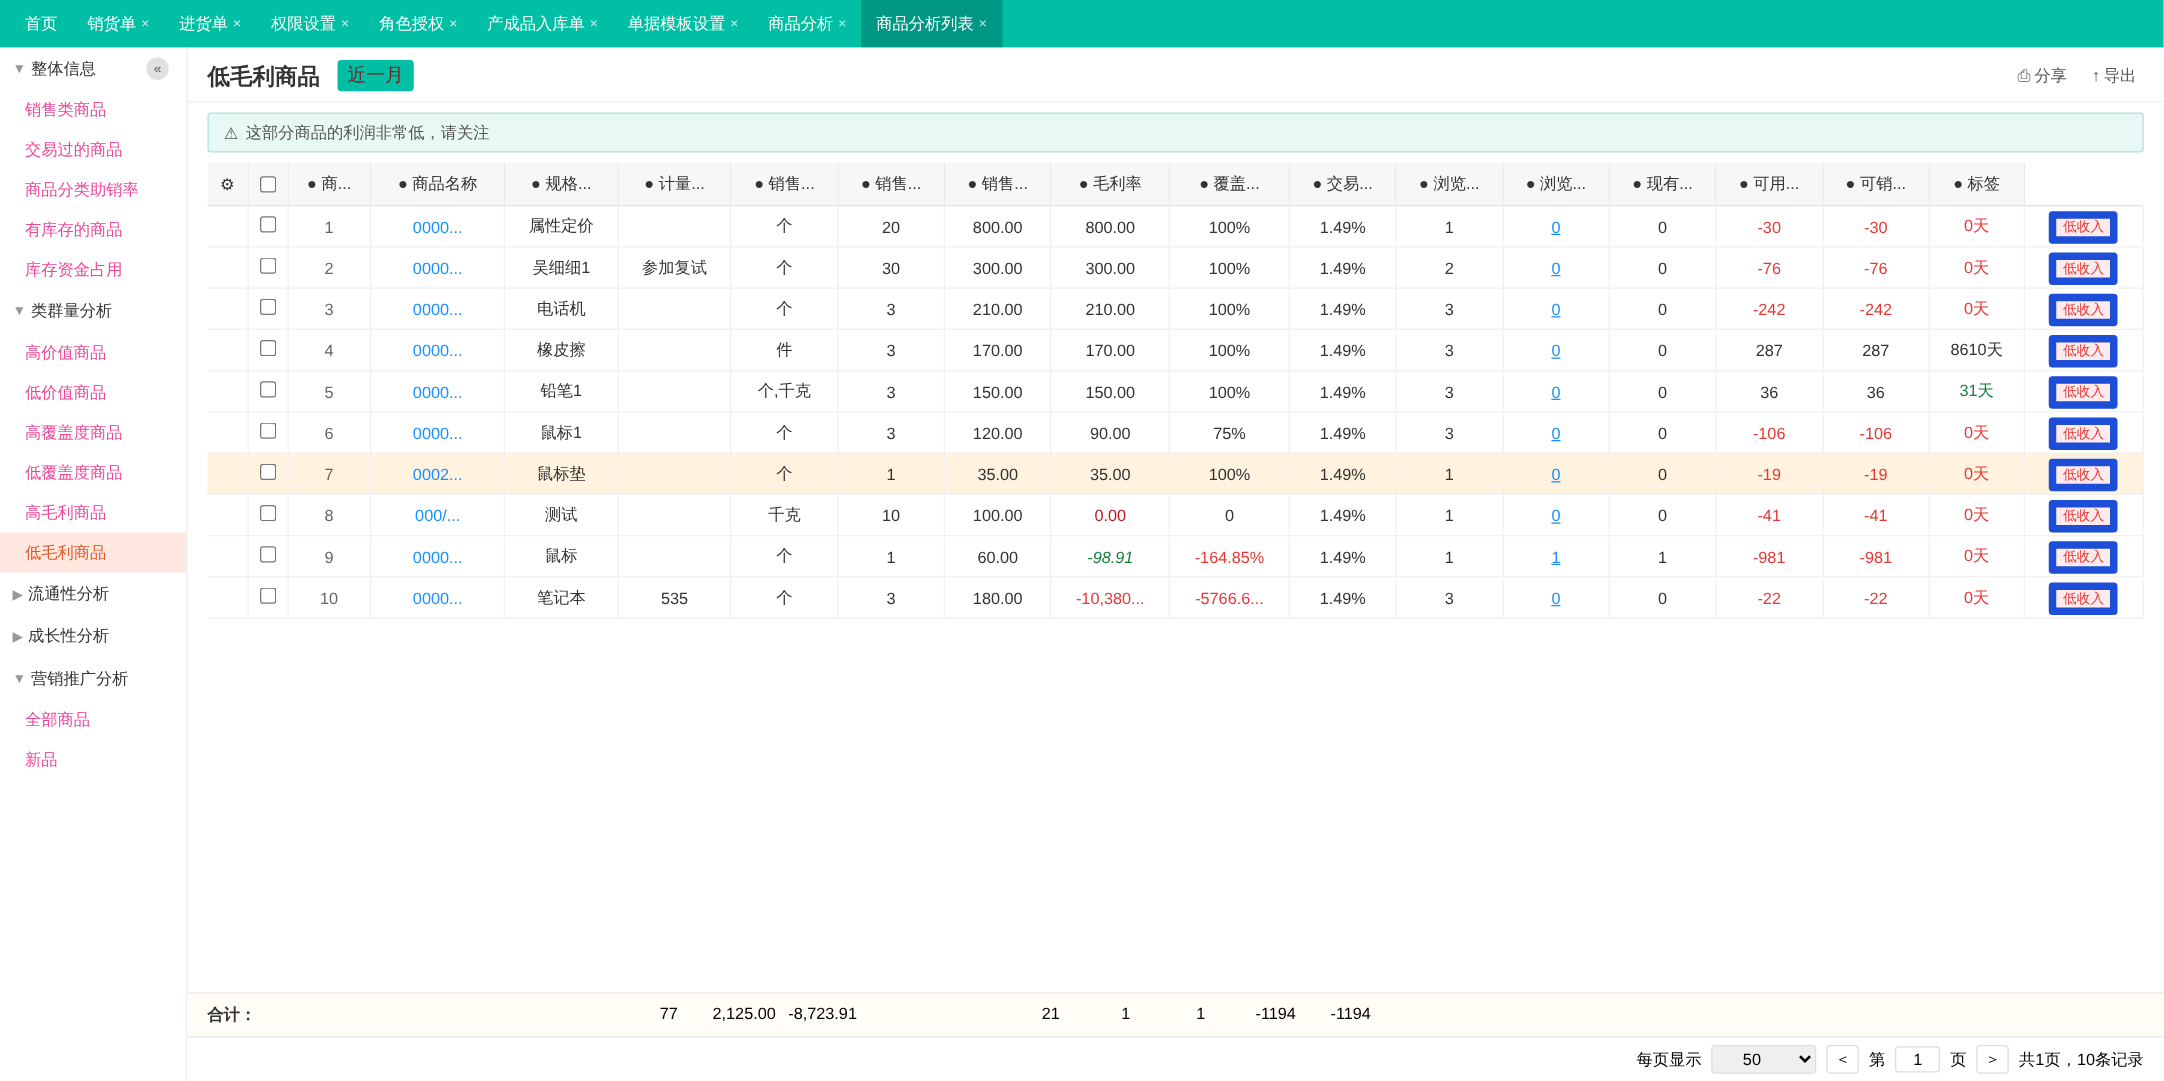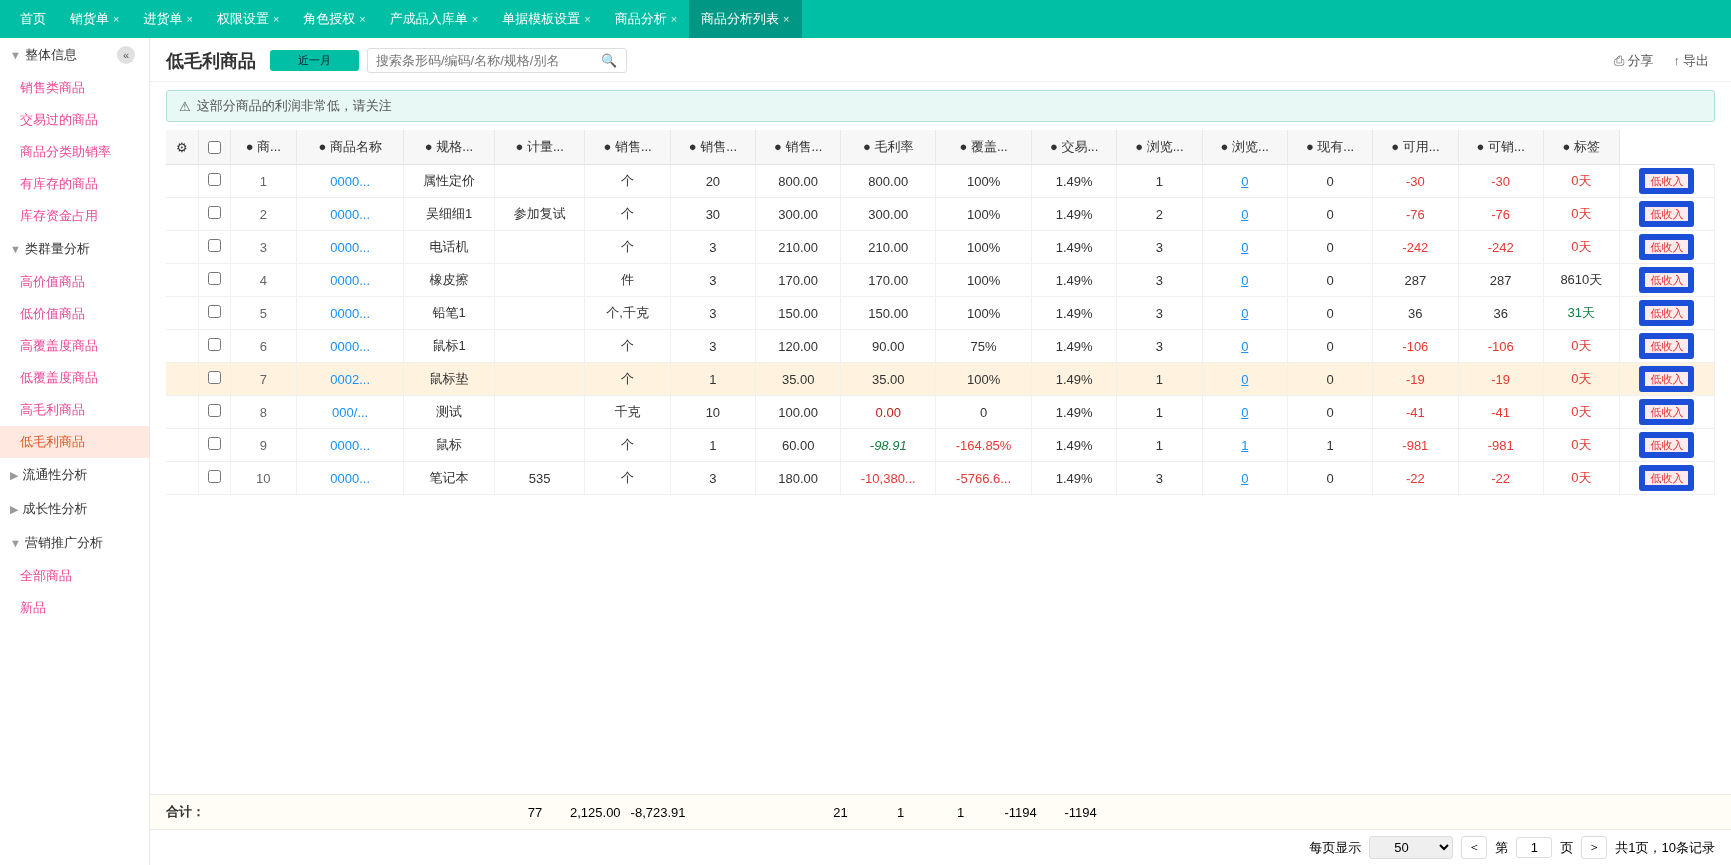"近一月" .filter-btn { color: #0f172a -> #7f1d1d; font-size: 11px -> 15px; padding: 3px 28px -> 3px 8px }
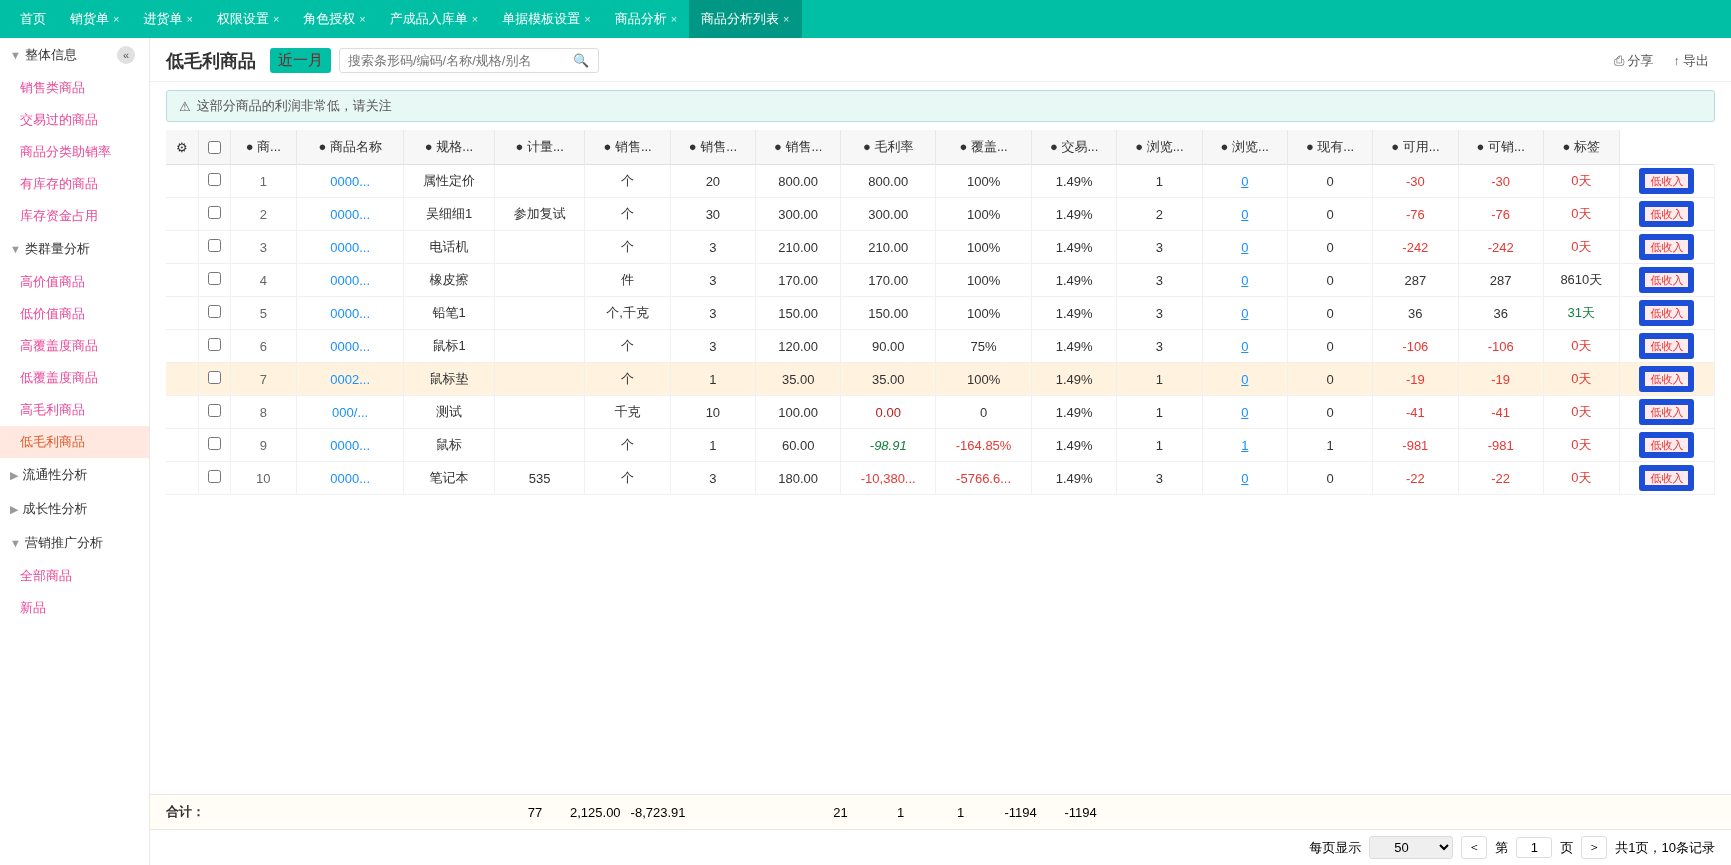"搜索条形码/编码/名称/规格/别名" div.search-box { html: <div> <input> <span>🔍</span> </div> -> none }
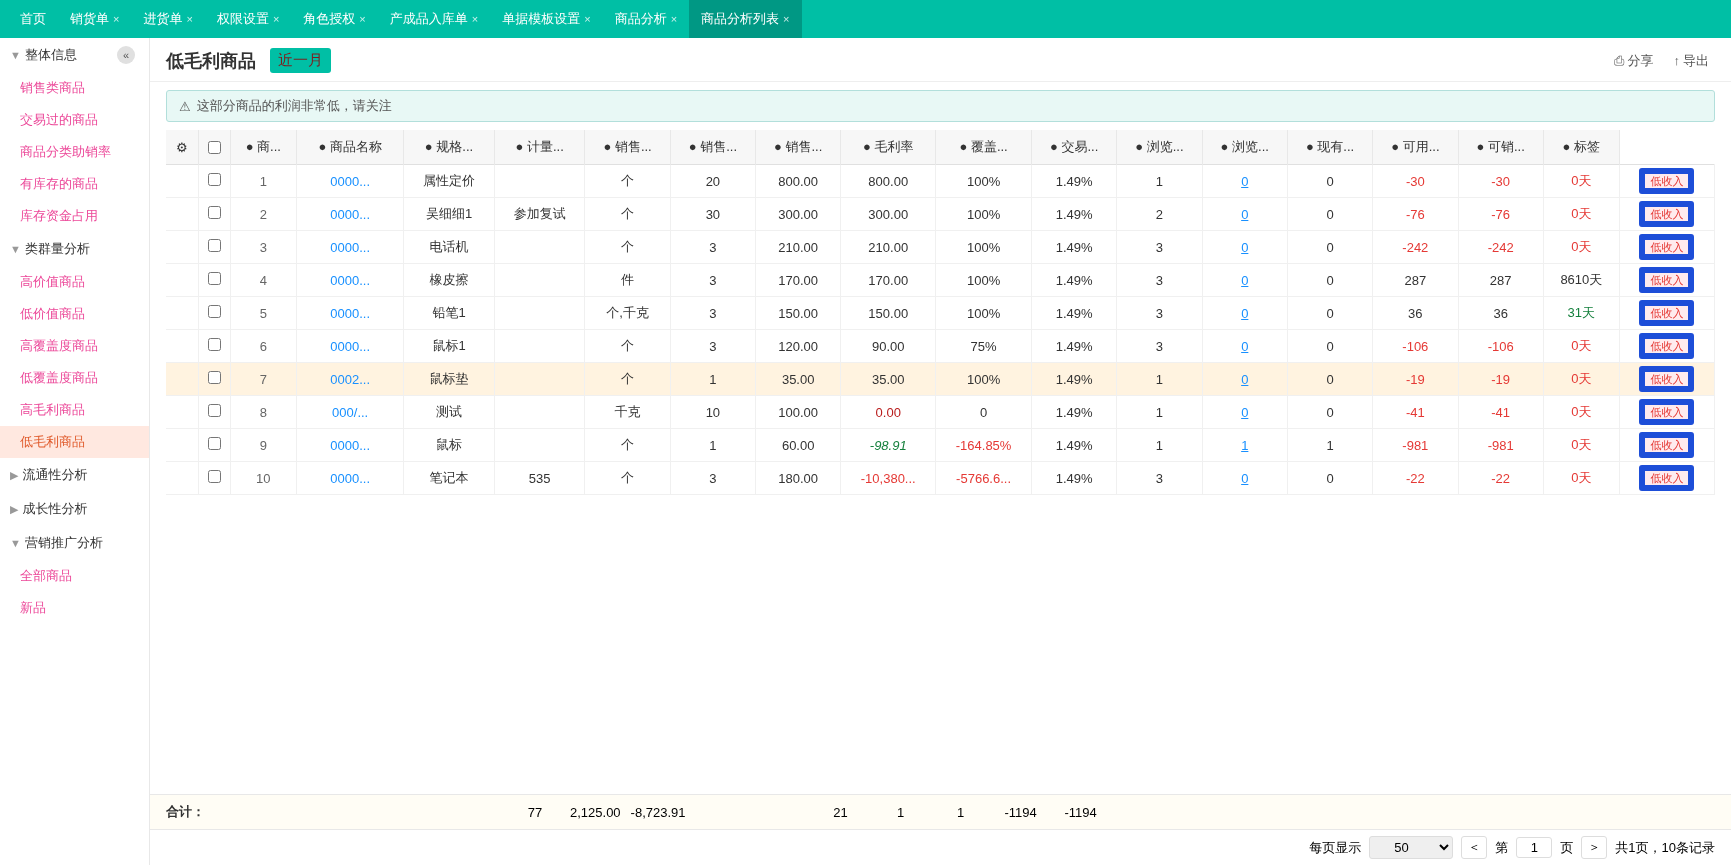"合计：" .table-footer { align-items: center -> flex-start }
